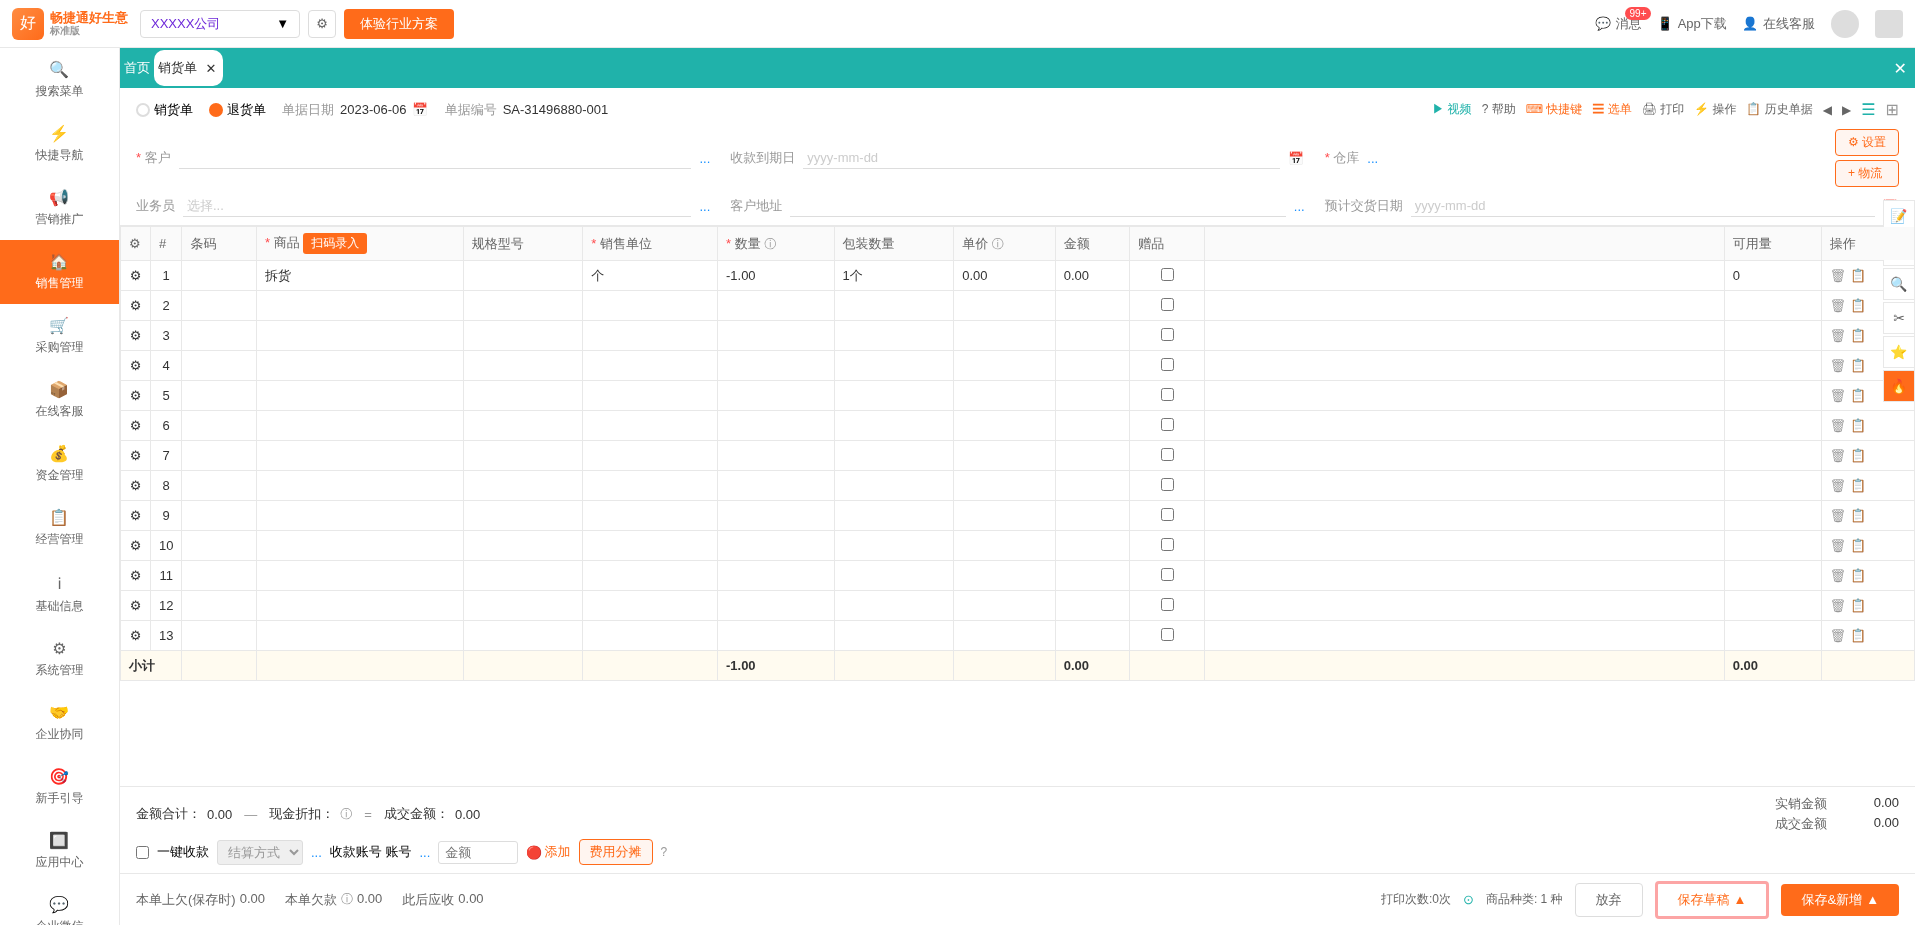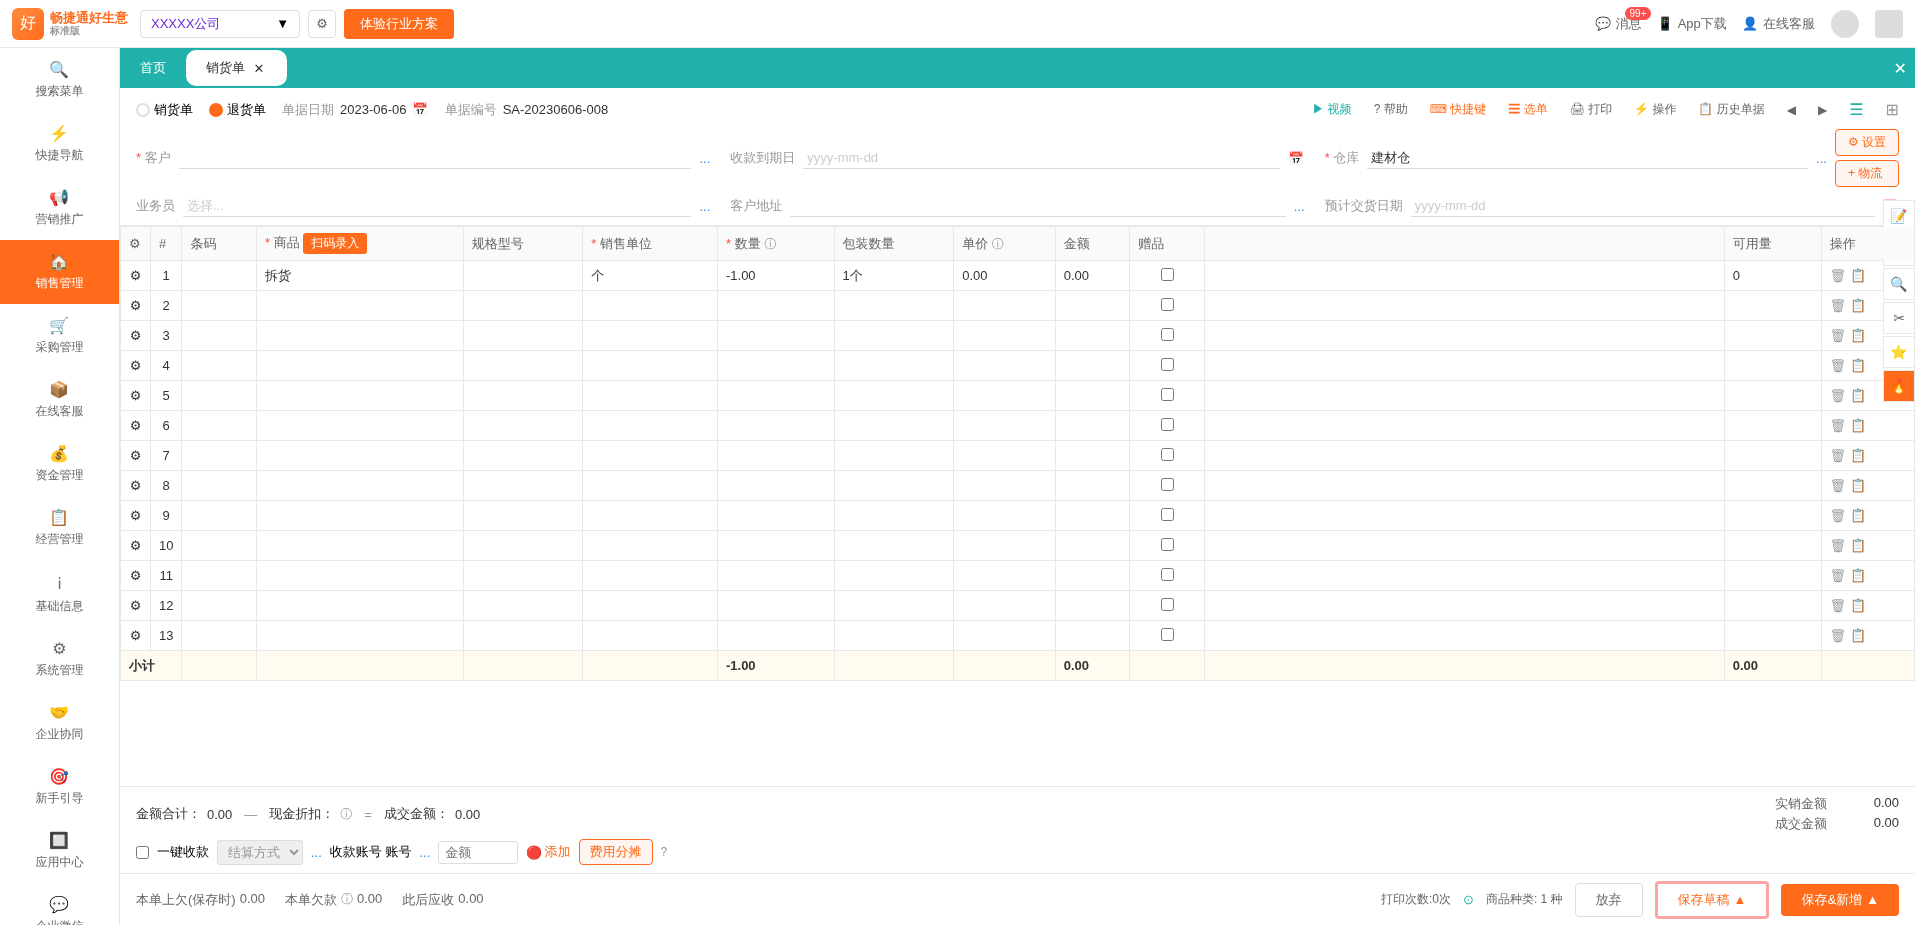"首页" .tab-item { padding: 0 20px -> 0 4px }
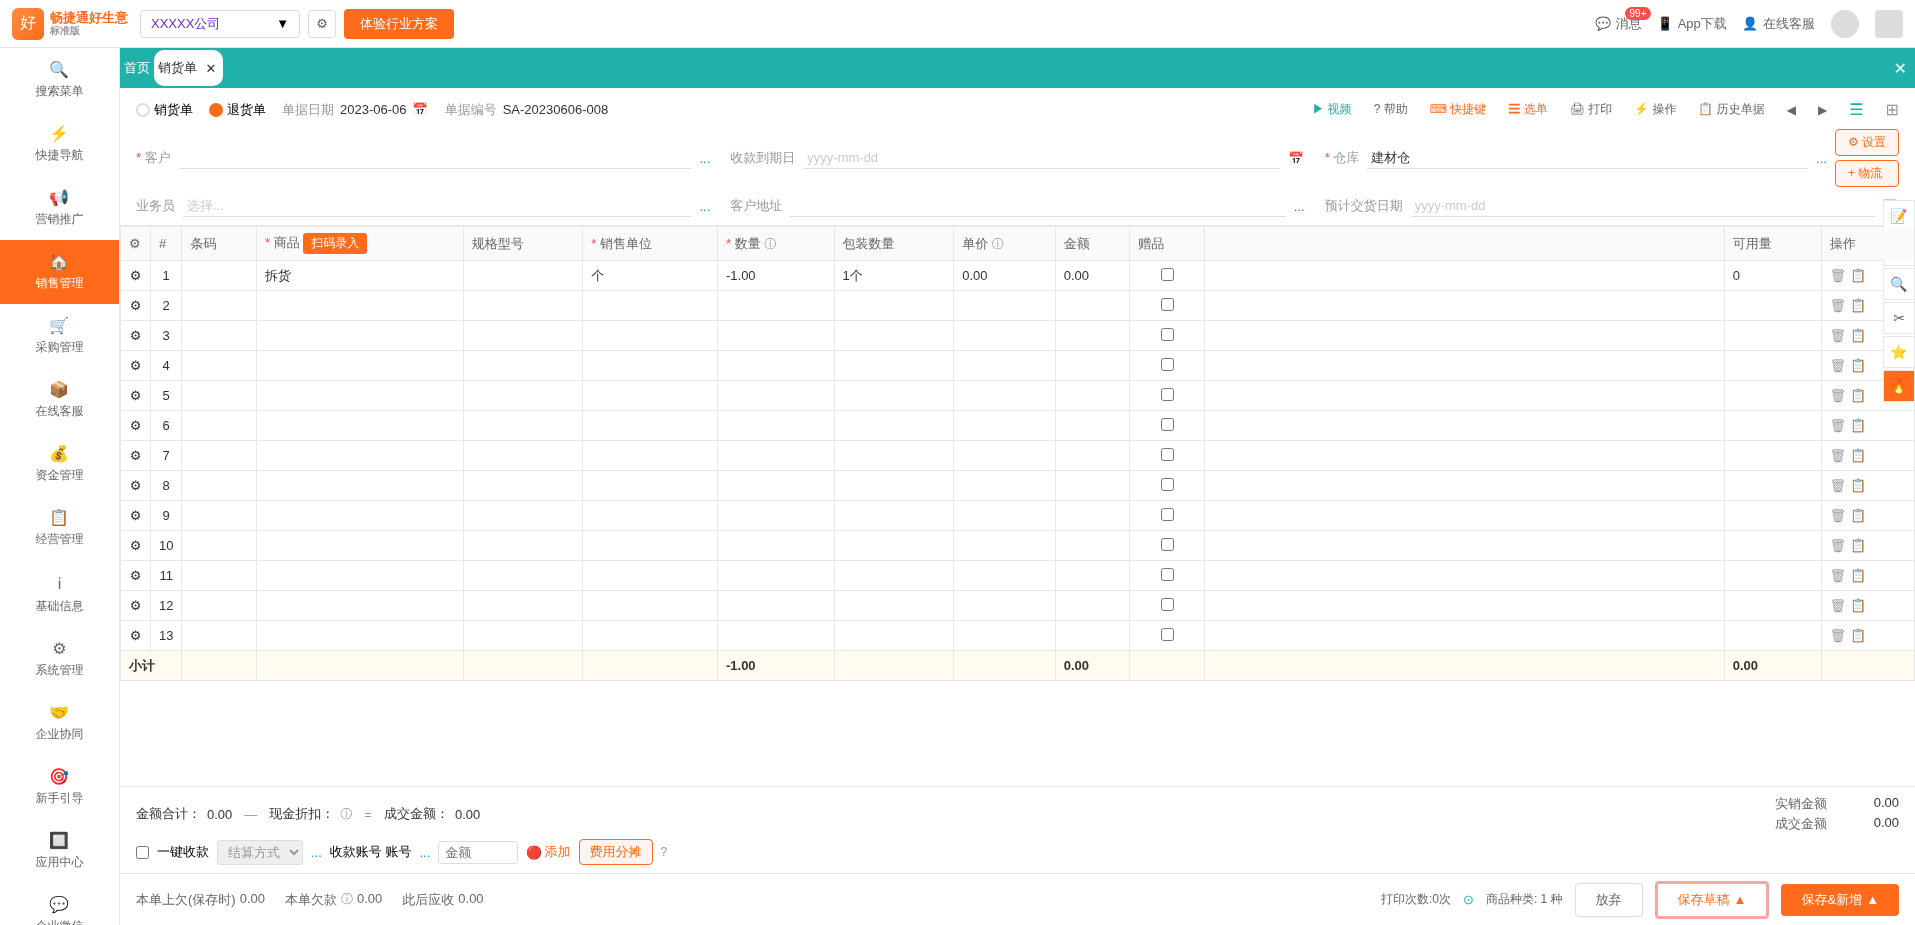"SA-20230606-008" span.date-val { text: SA-20230606-008 -> SA-31496880-001 }
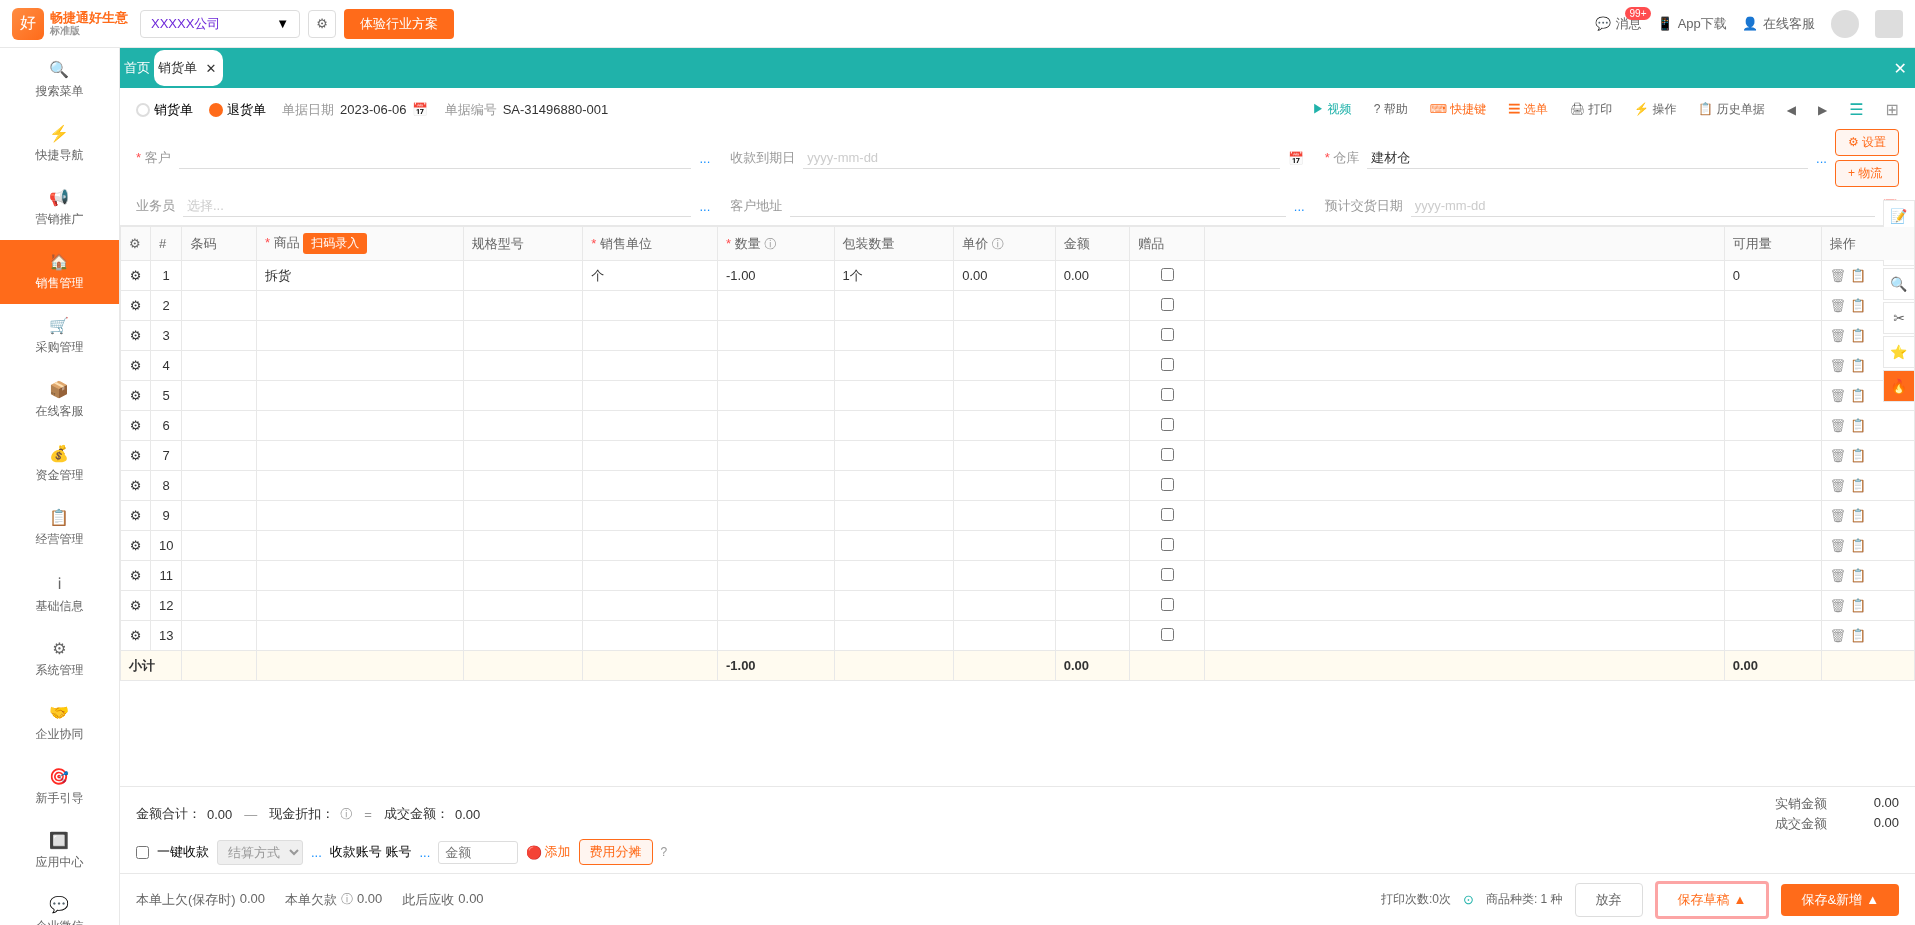"▶ 视频" div { gap: 22px -> 10px }
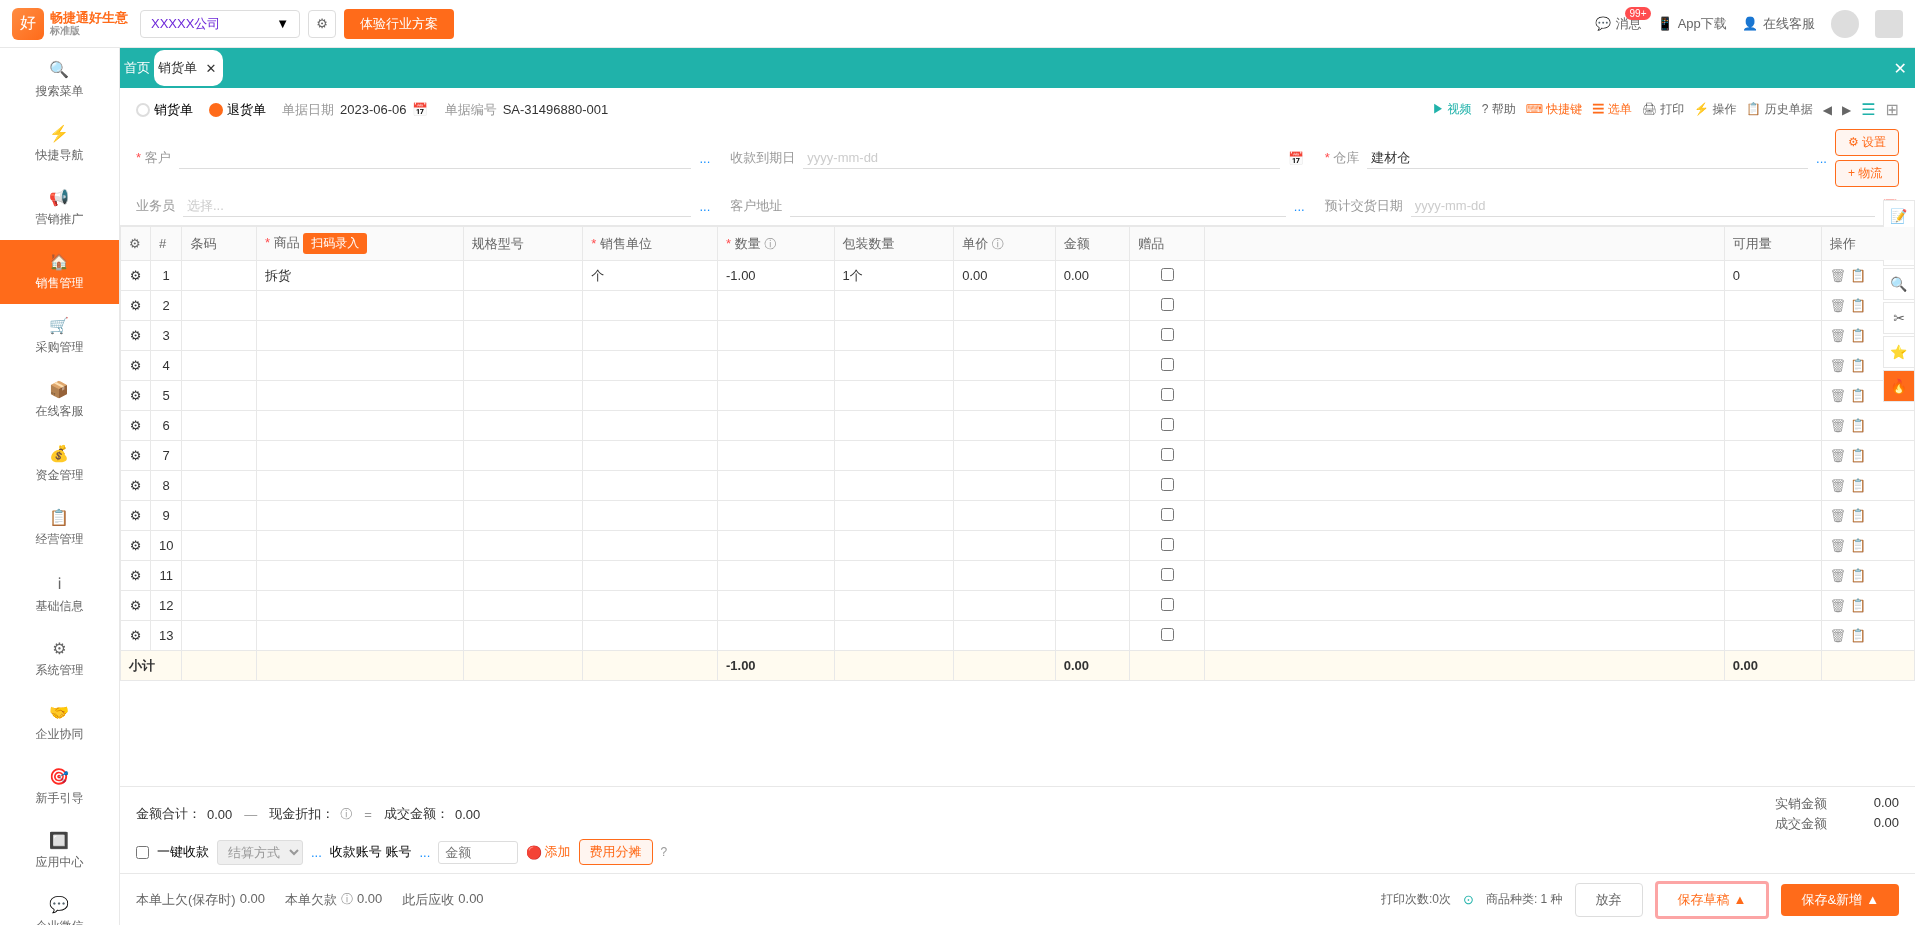"建材仓" input.form-input { html: <input> -> none }
